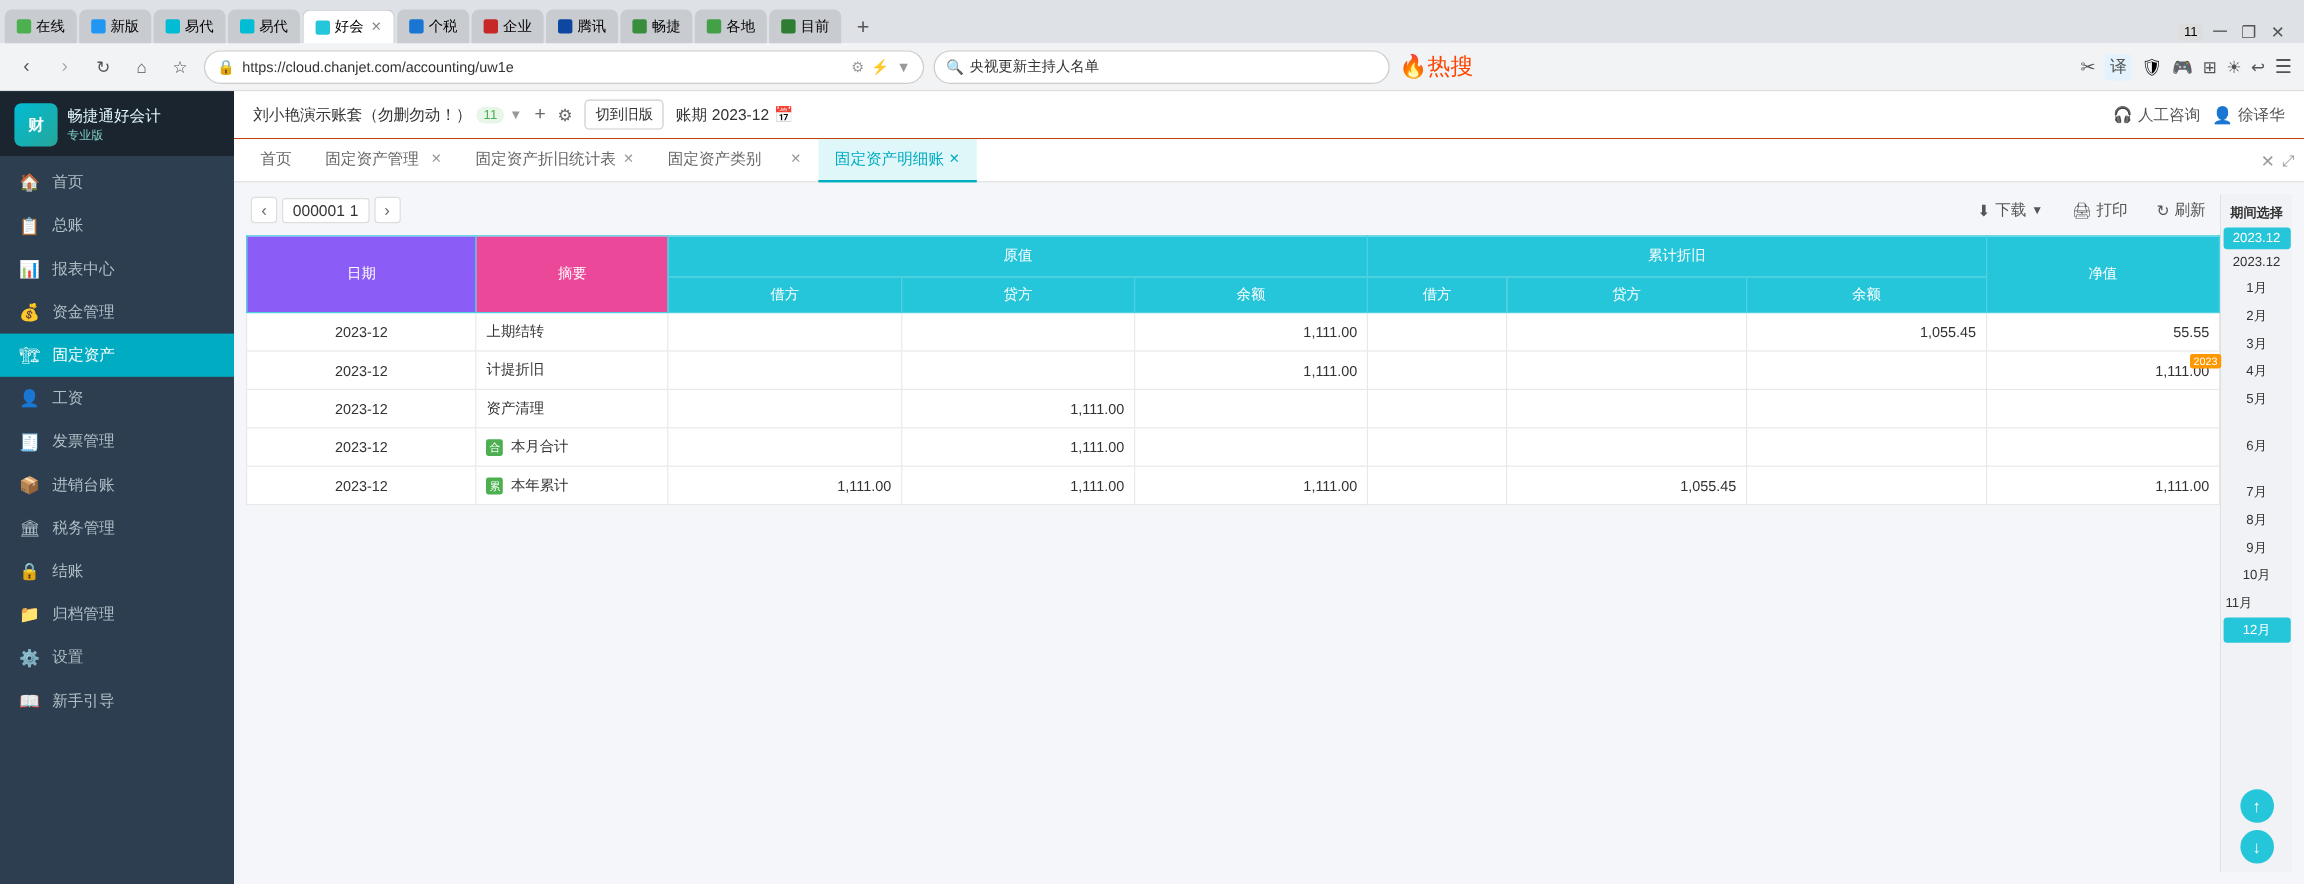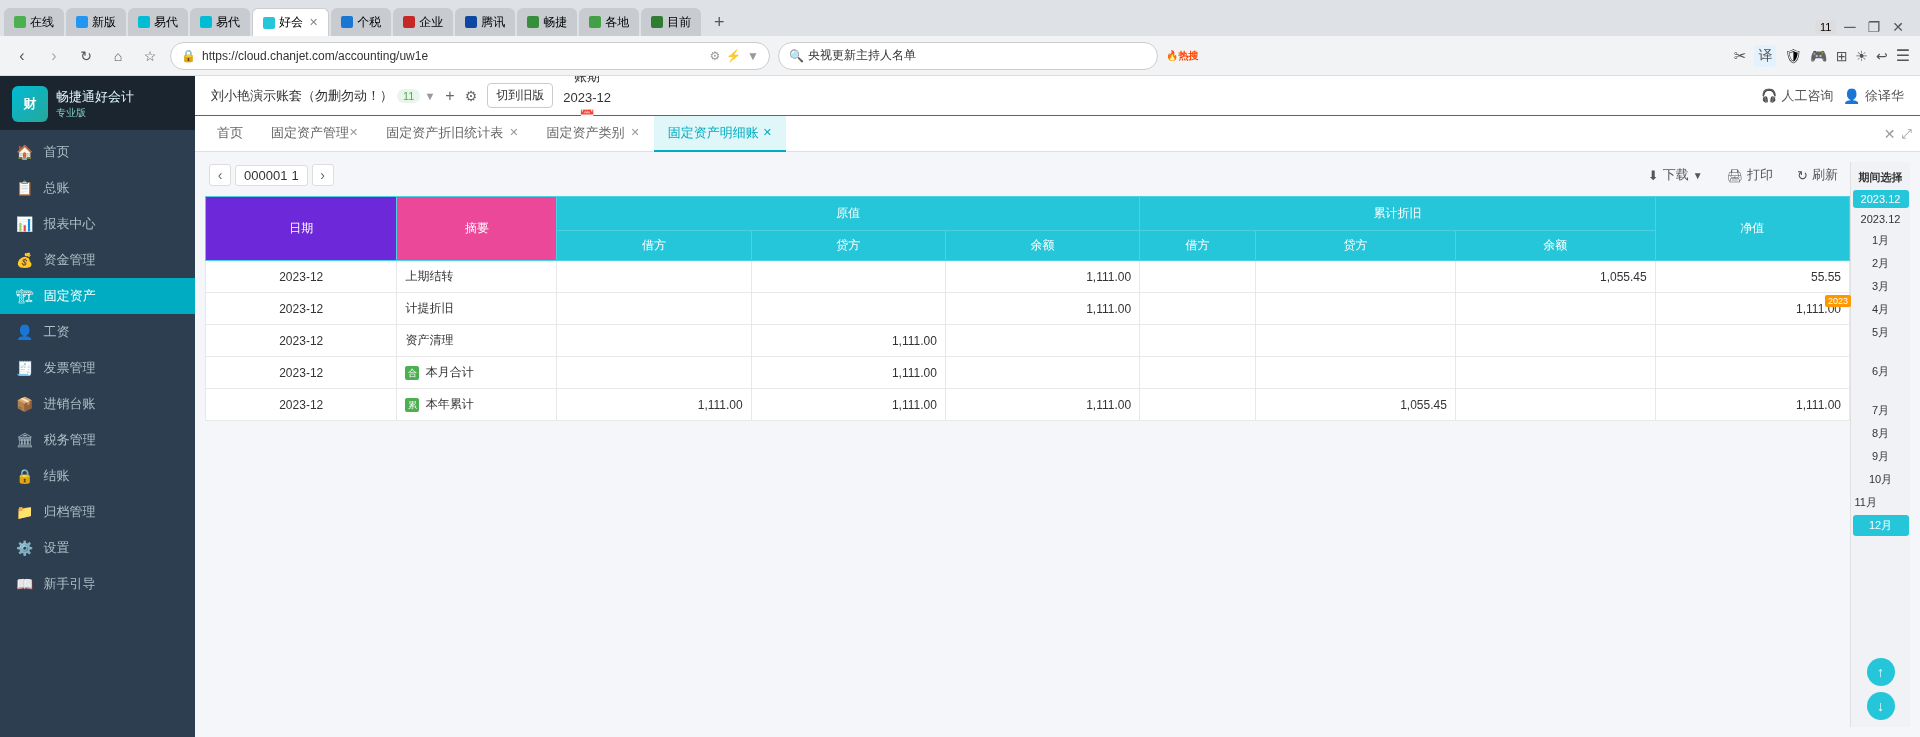"🔥热搜" span { font-size: 10px -> 19px; font-weight: bold -> normal }
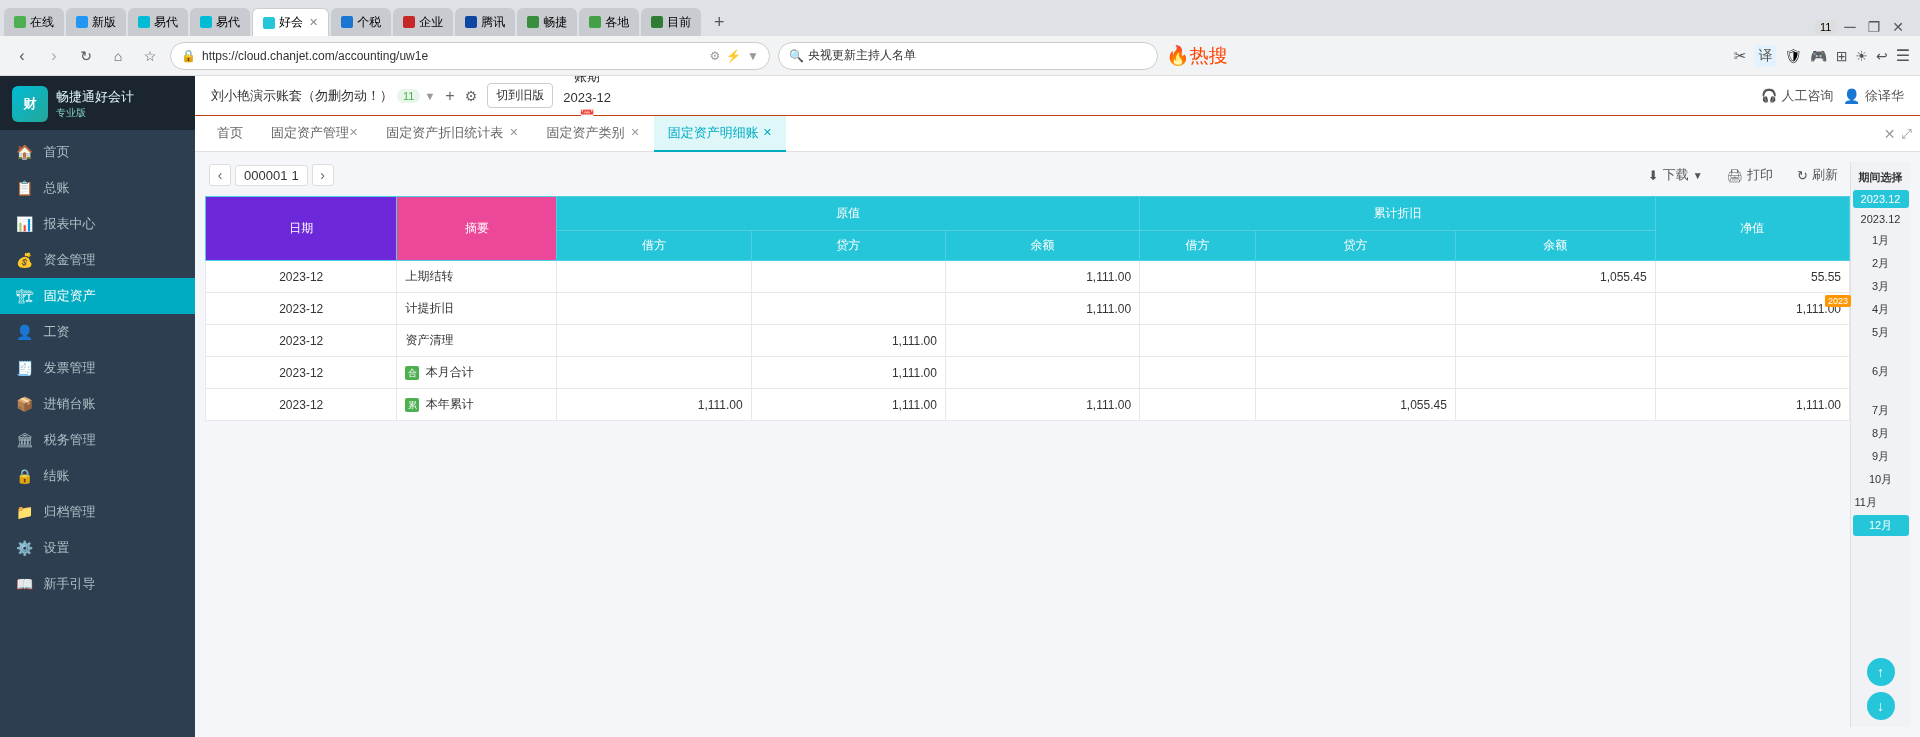"账期" div { flex-direction: column -> none }
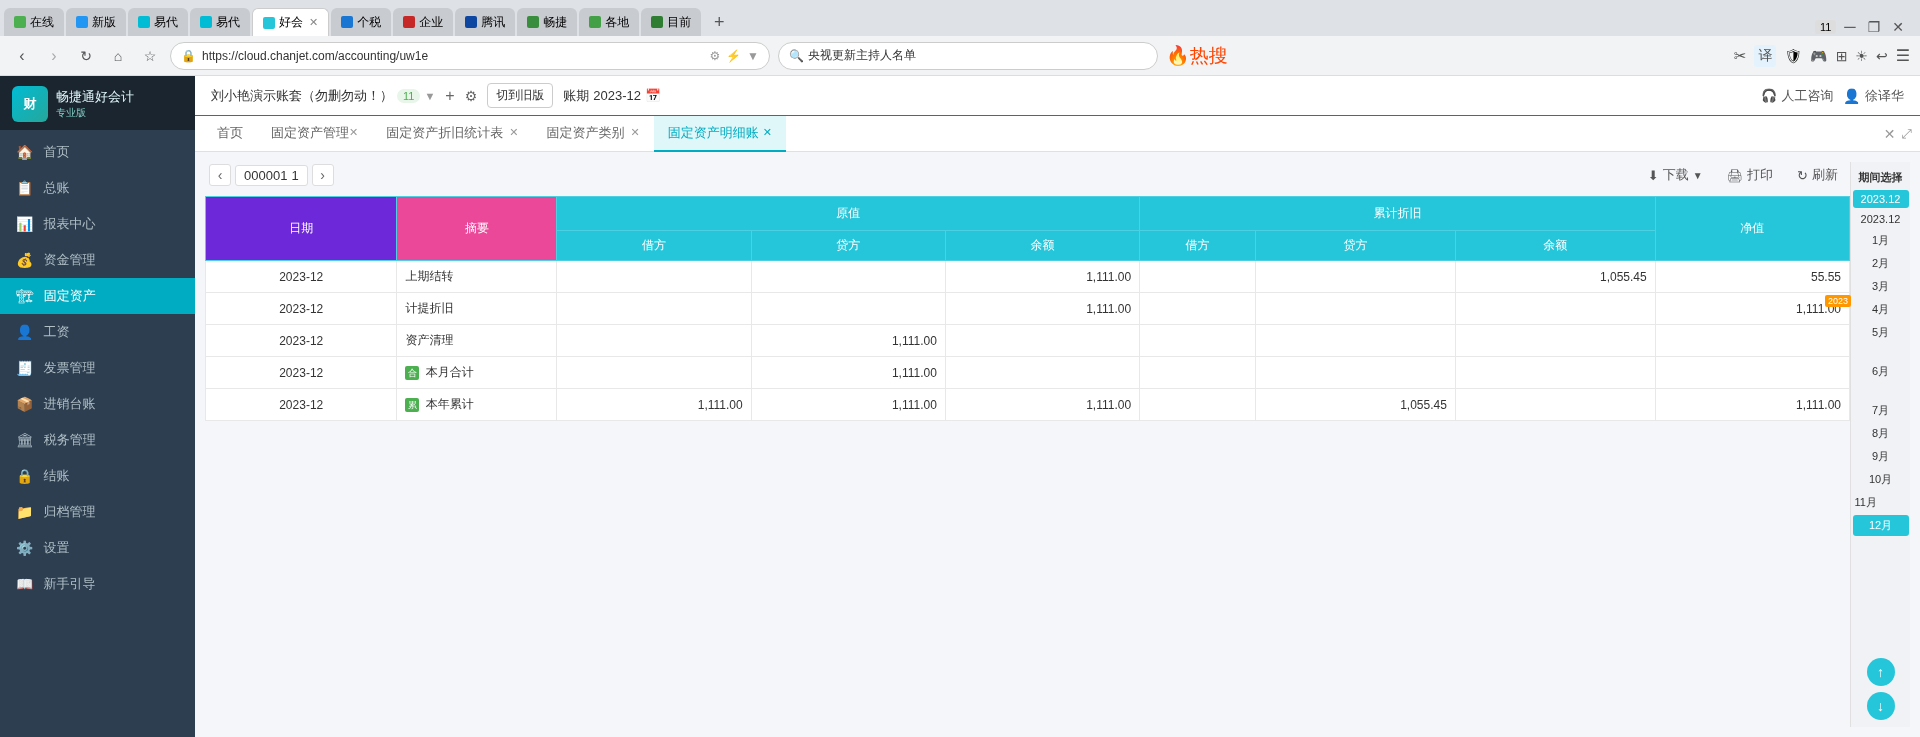"固定资产管理" div { gap: 0 -> 10px }
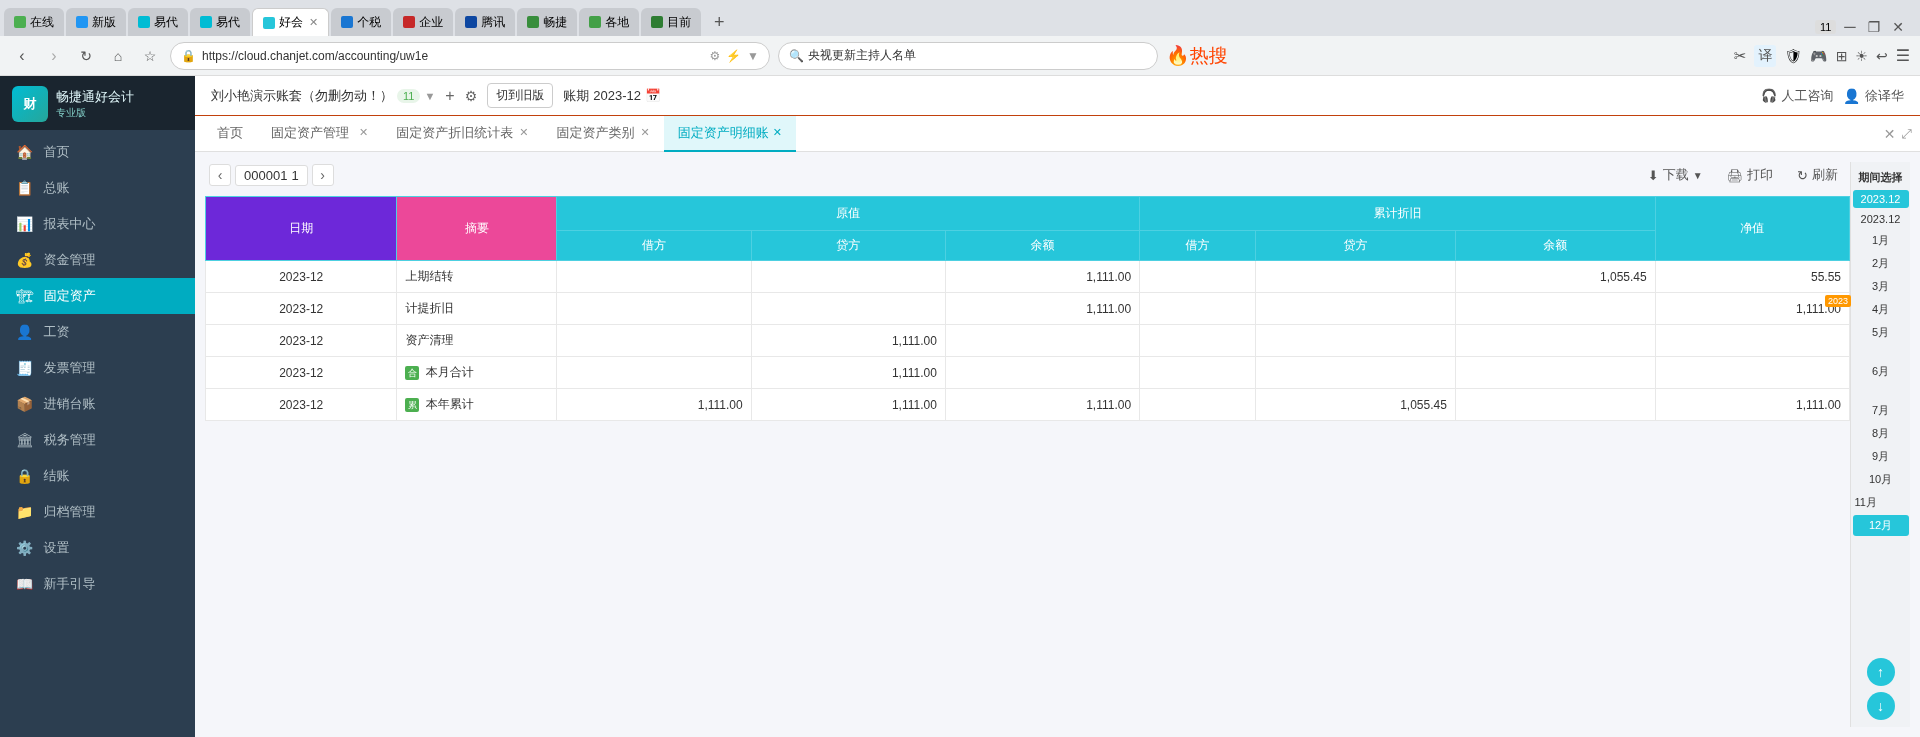"固定资产类别" div { gap: 6px -> 24px }
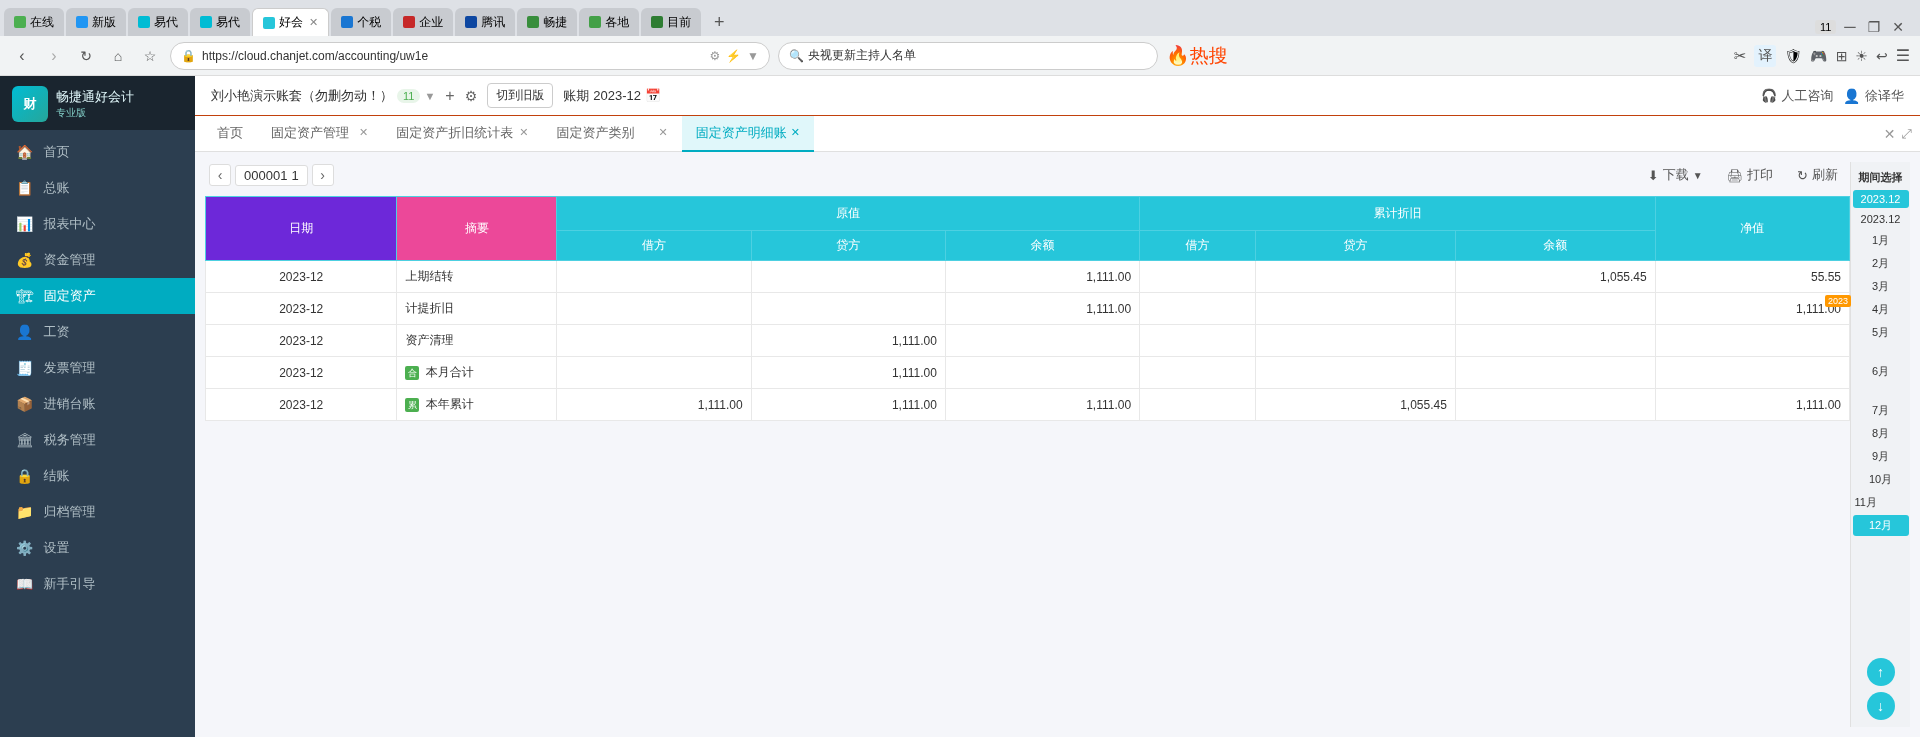"日期" th { background: #6d28d9 -> #8b5cf6 }
